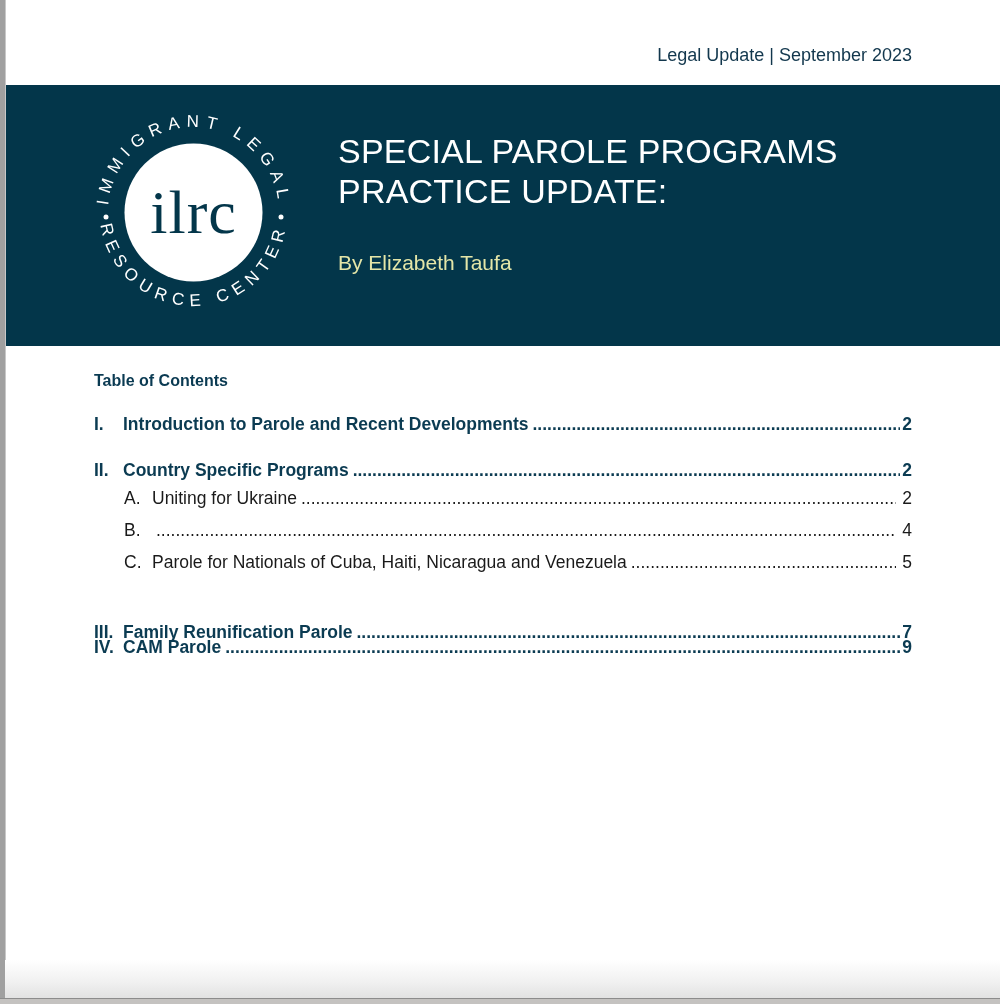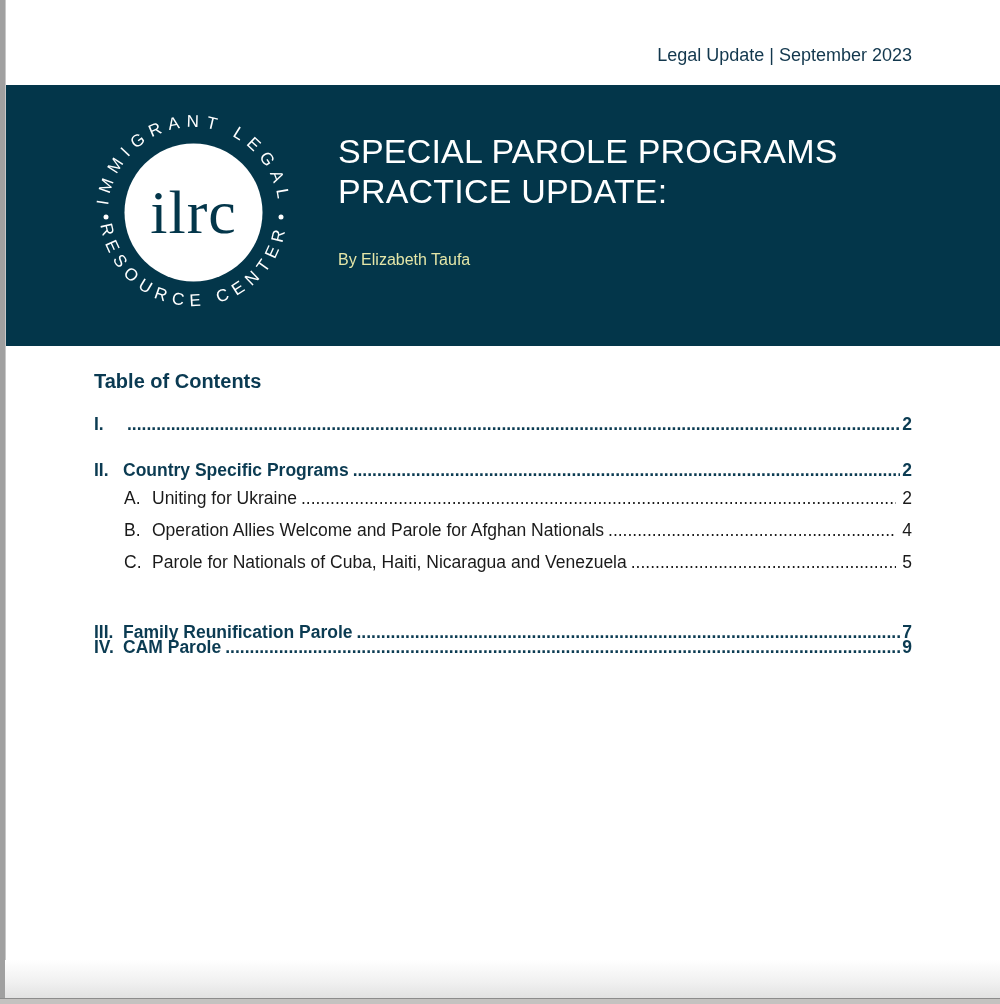"By Elizabeth Taufa" .author { font-size: 16px -> 21px }
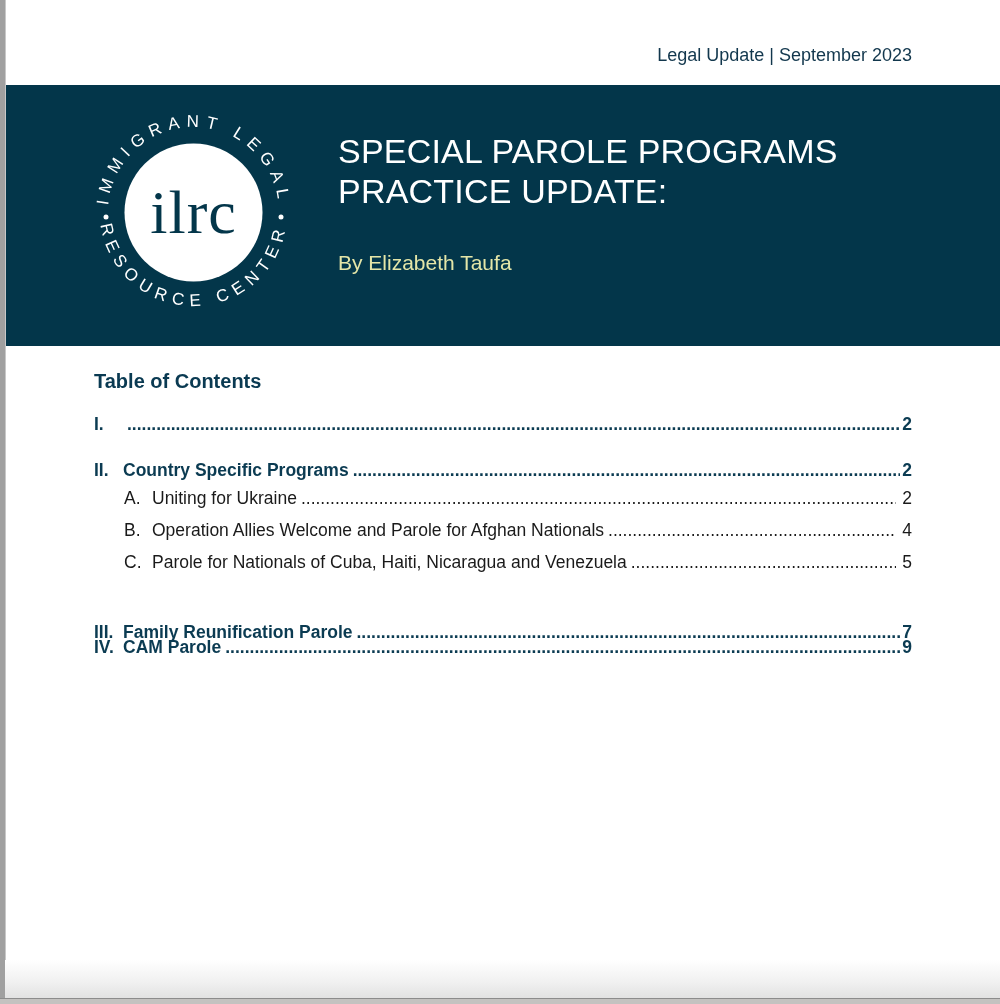"Table of Contents" .toc-heading { font-size: 20px -> 16px }
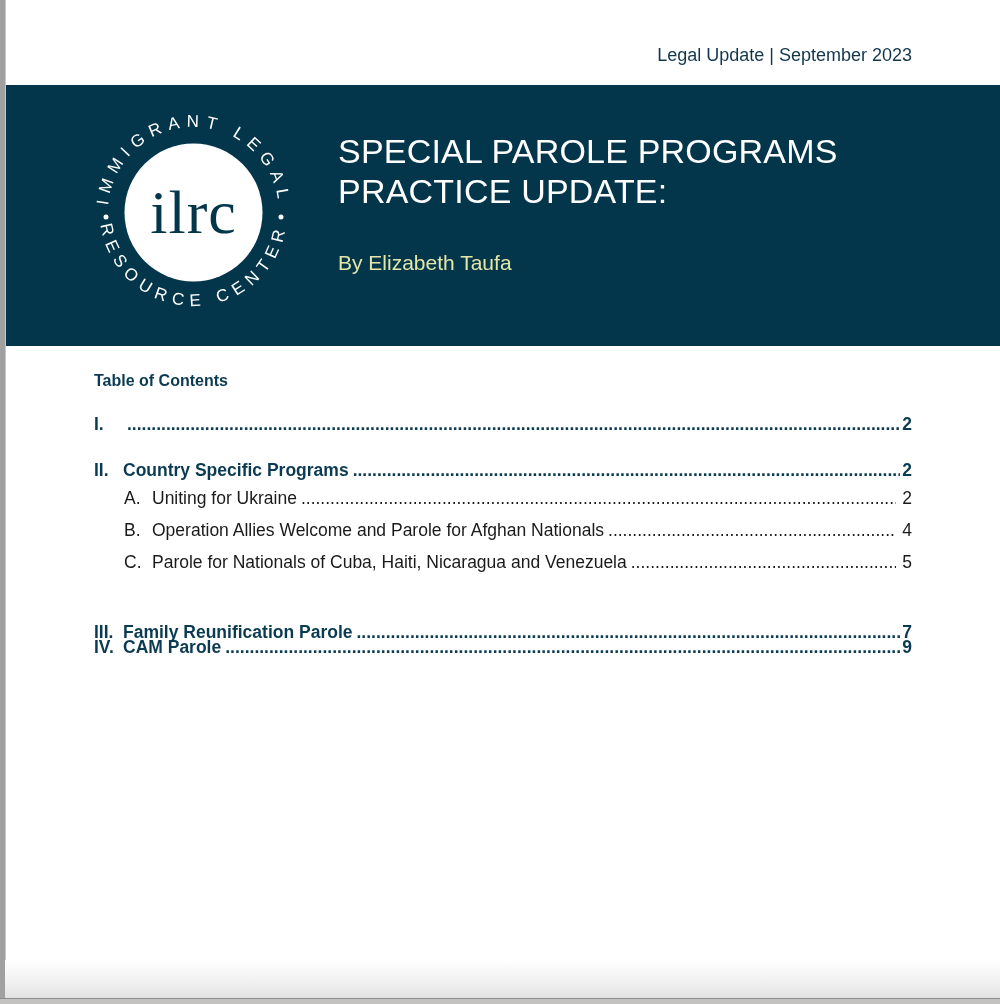"Introduction to Parole and Recent" span.toc-label { html: none -> <span>Introduction to Parole and Recent Developments</span> }
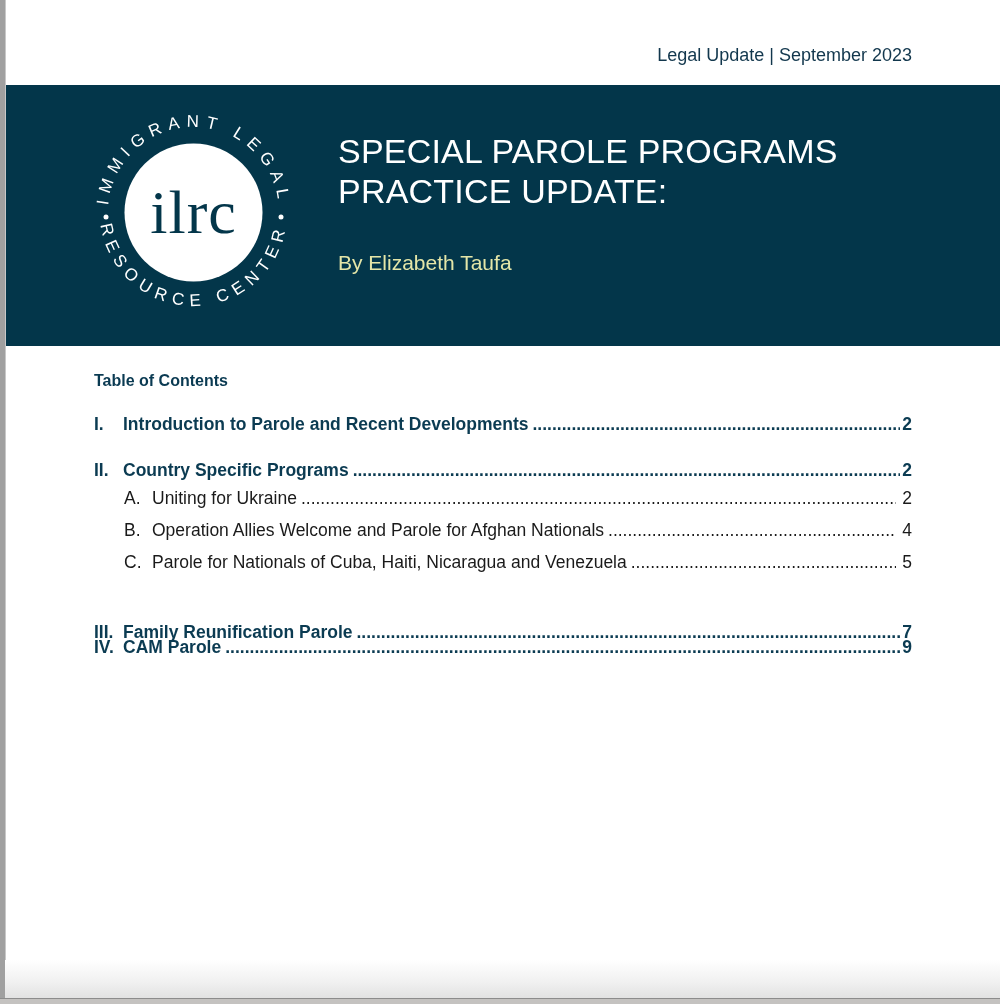"Operation Allies Welcome and Parole" span.toc-label { html: <span>Operation Allies Welcome and Parole for Afghan Nationals</span> -> none }
